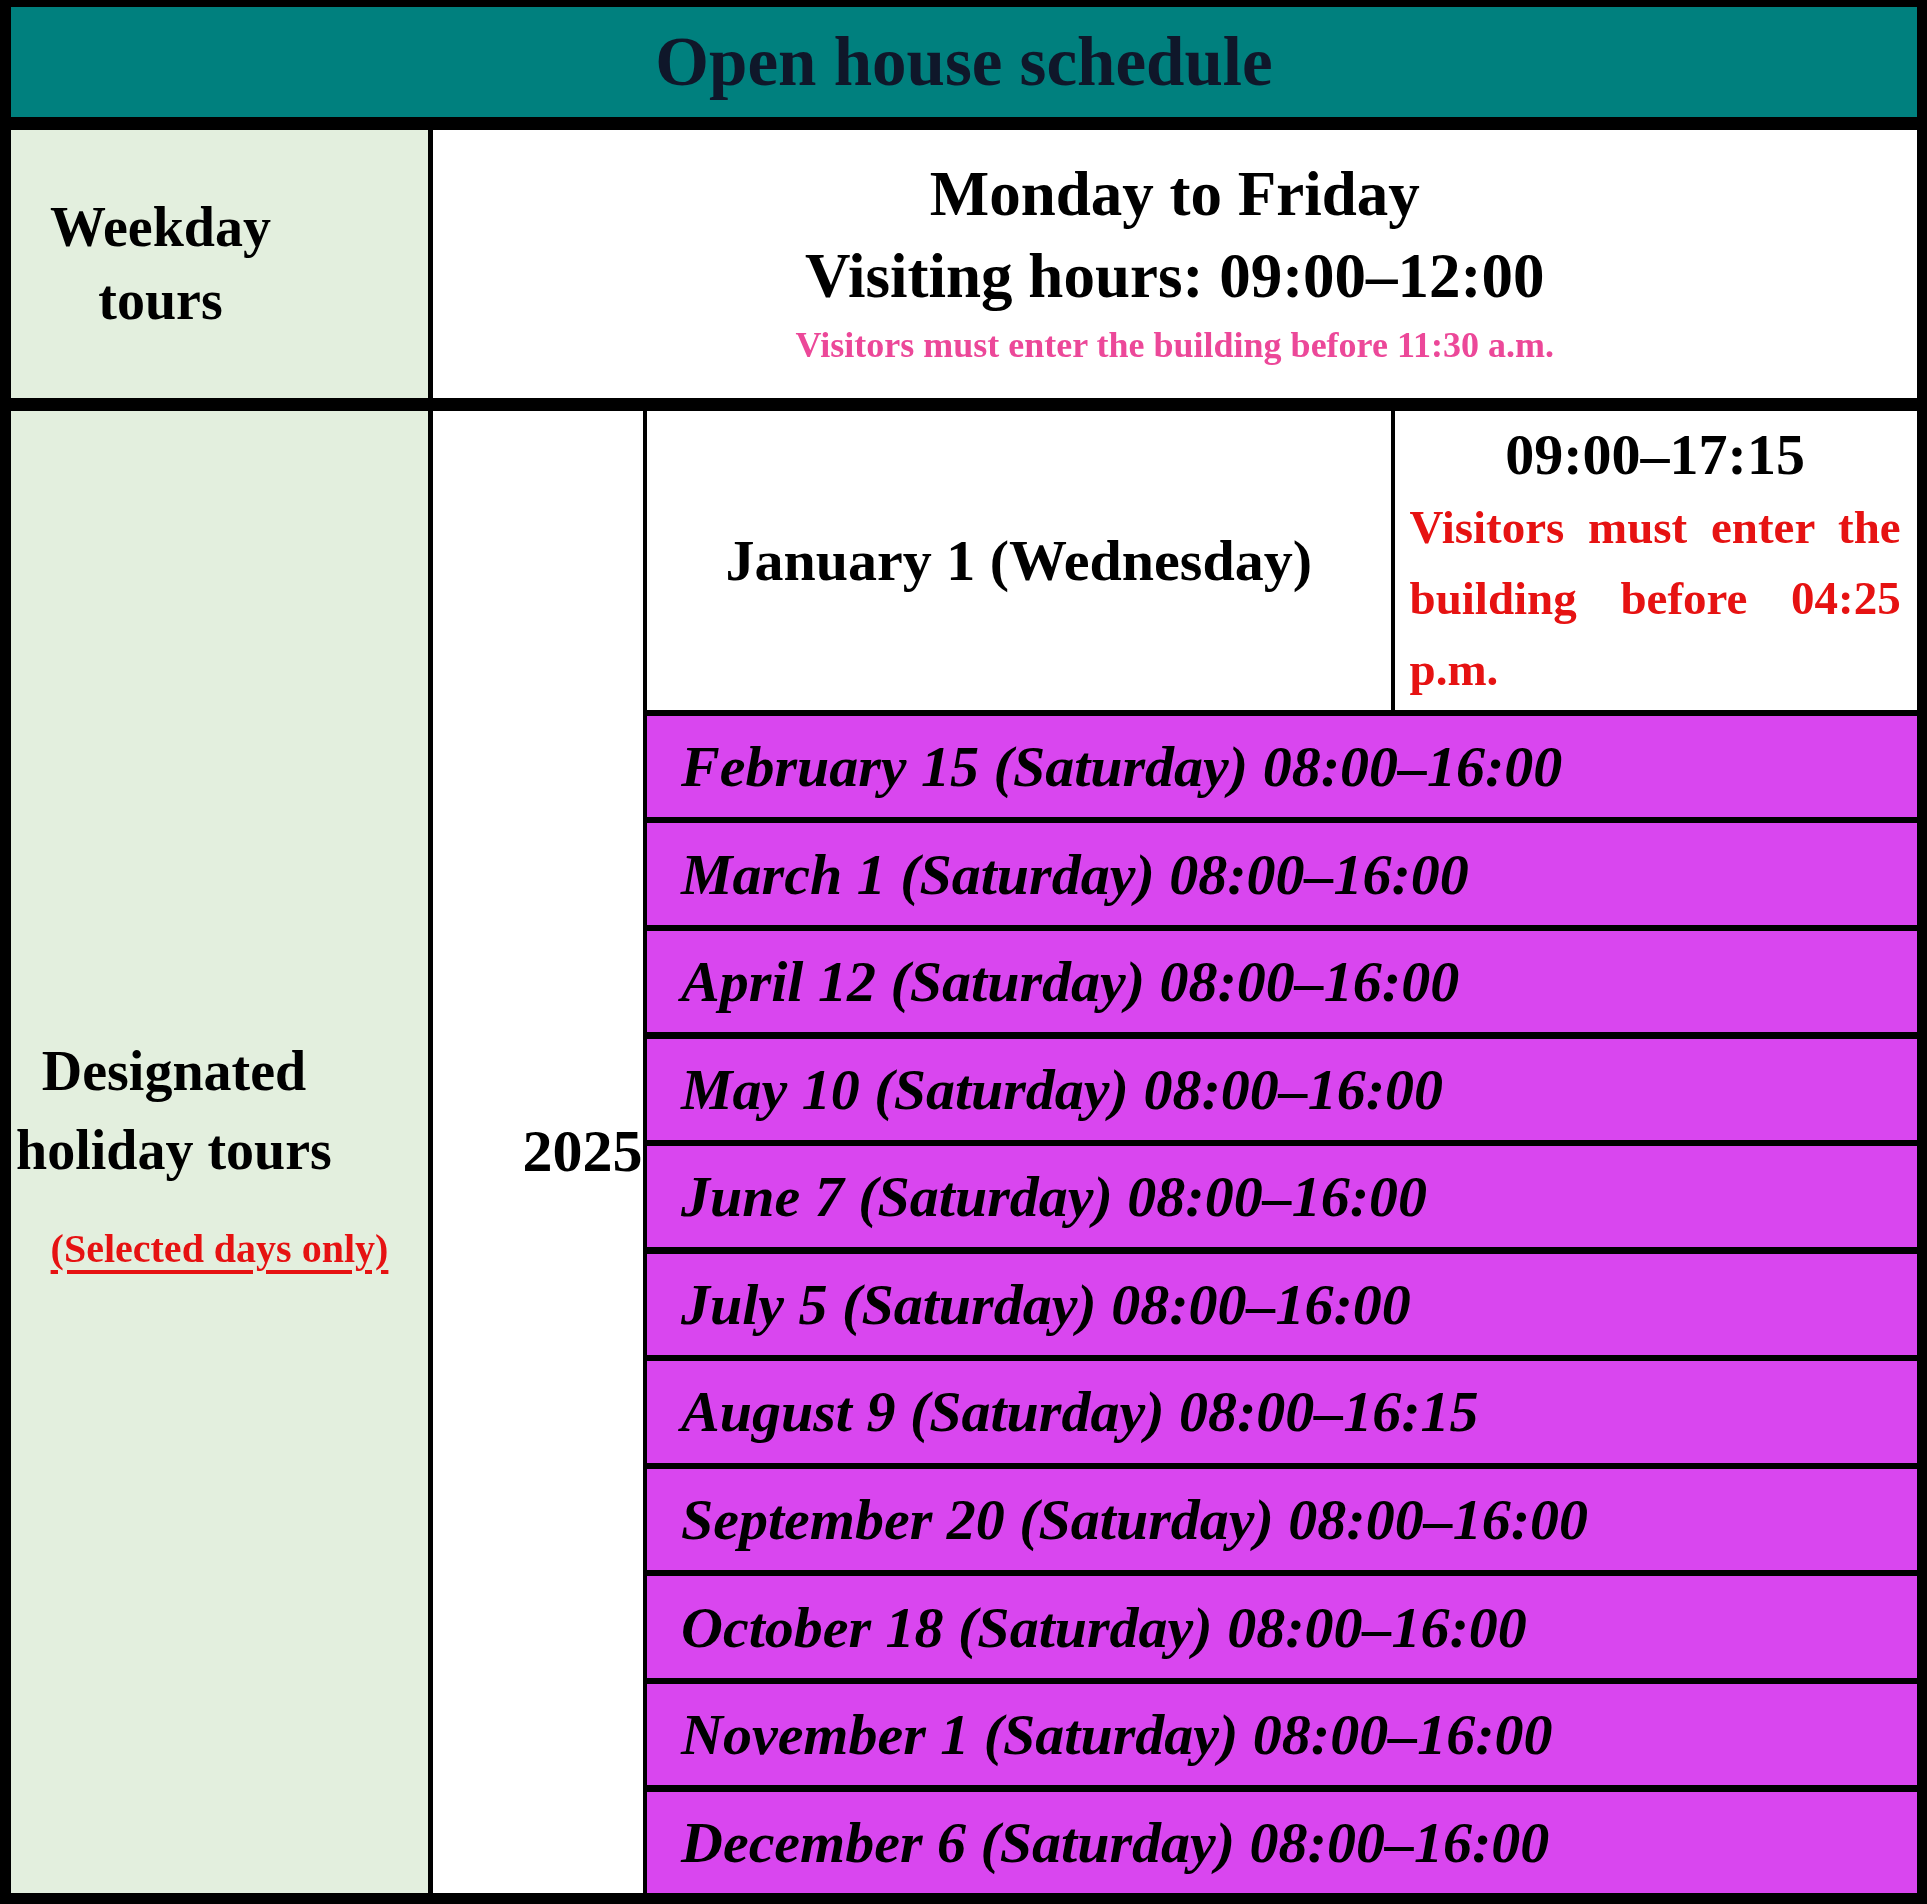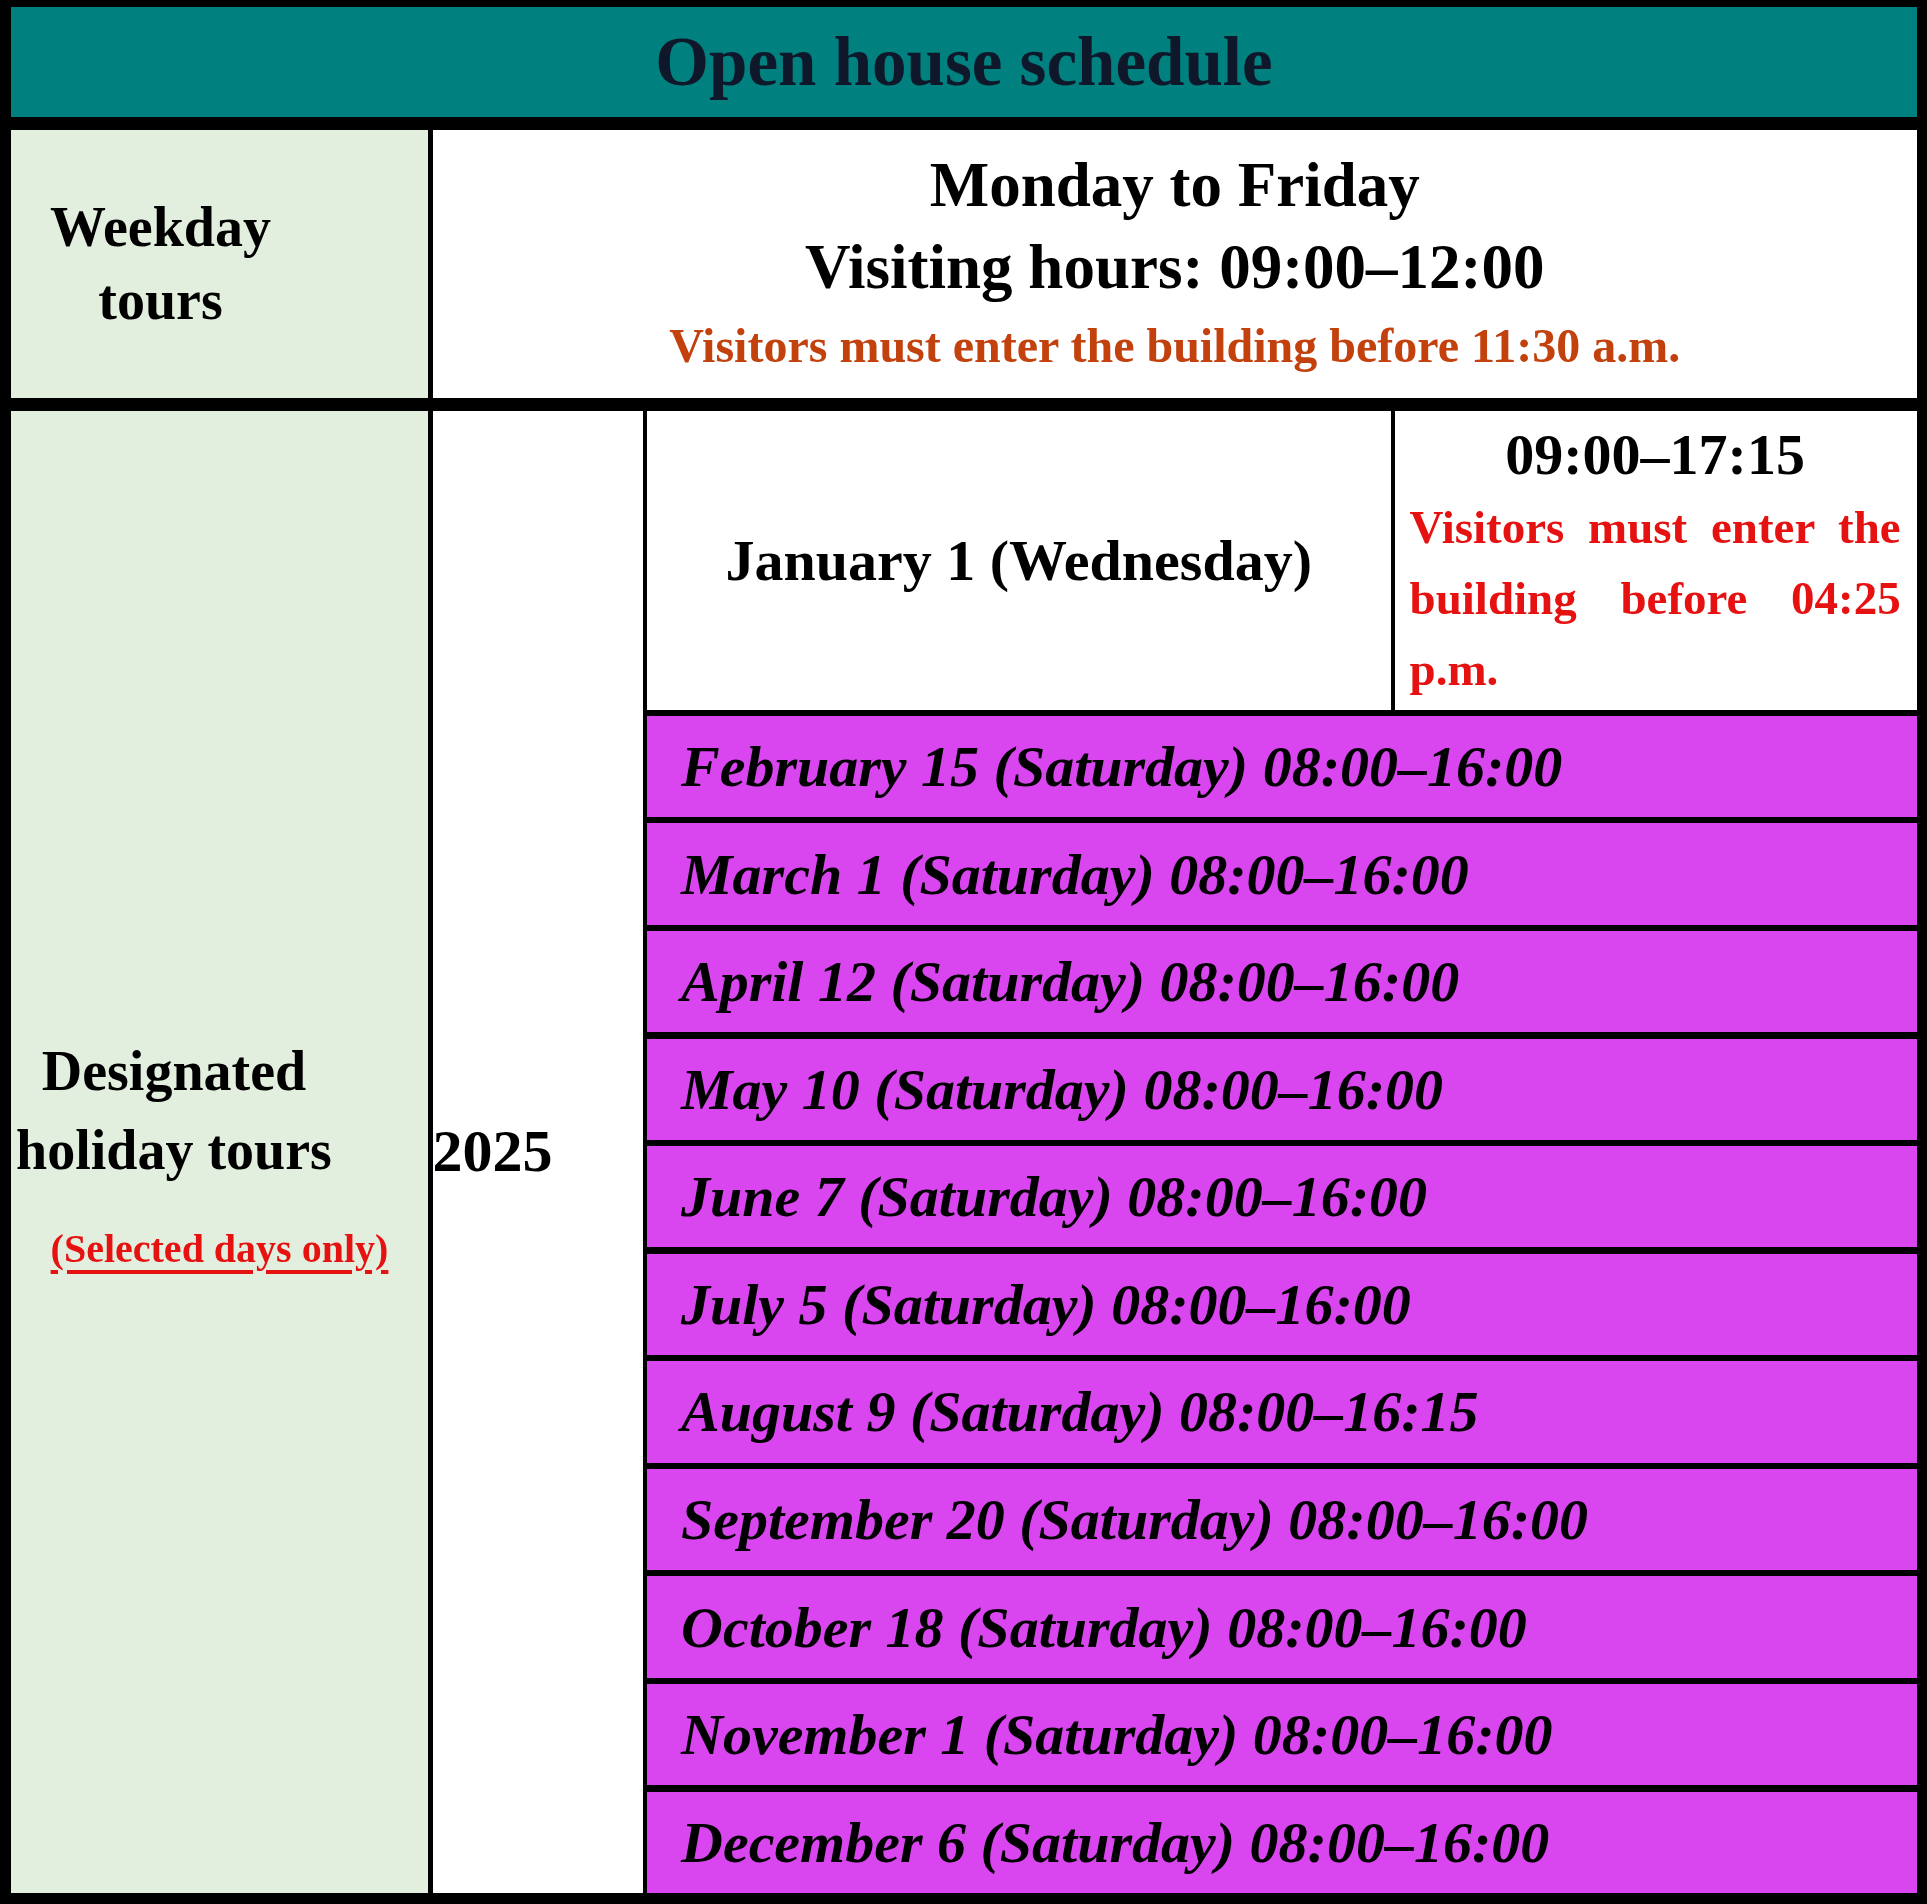"Visitors must enter the building before 11:30" .weekday-notice { color: #c2410c -> #ec4899; font-size: 48px -> 36px }
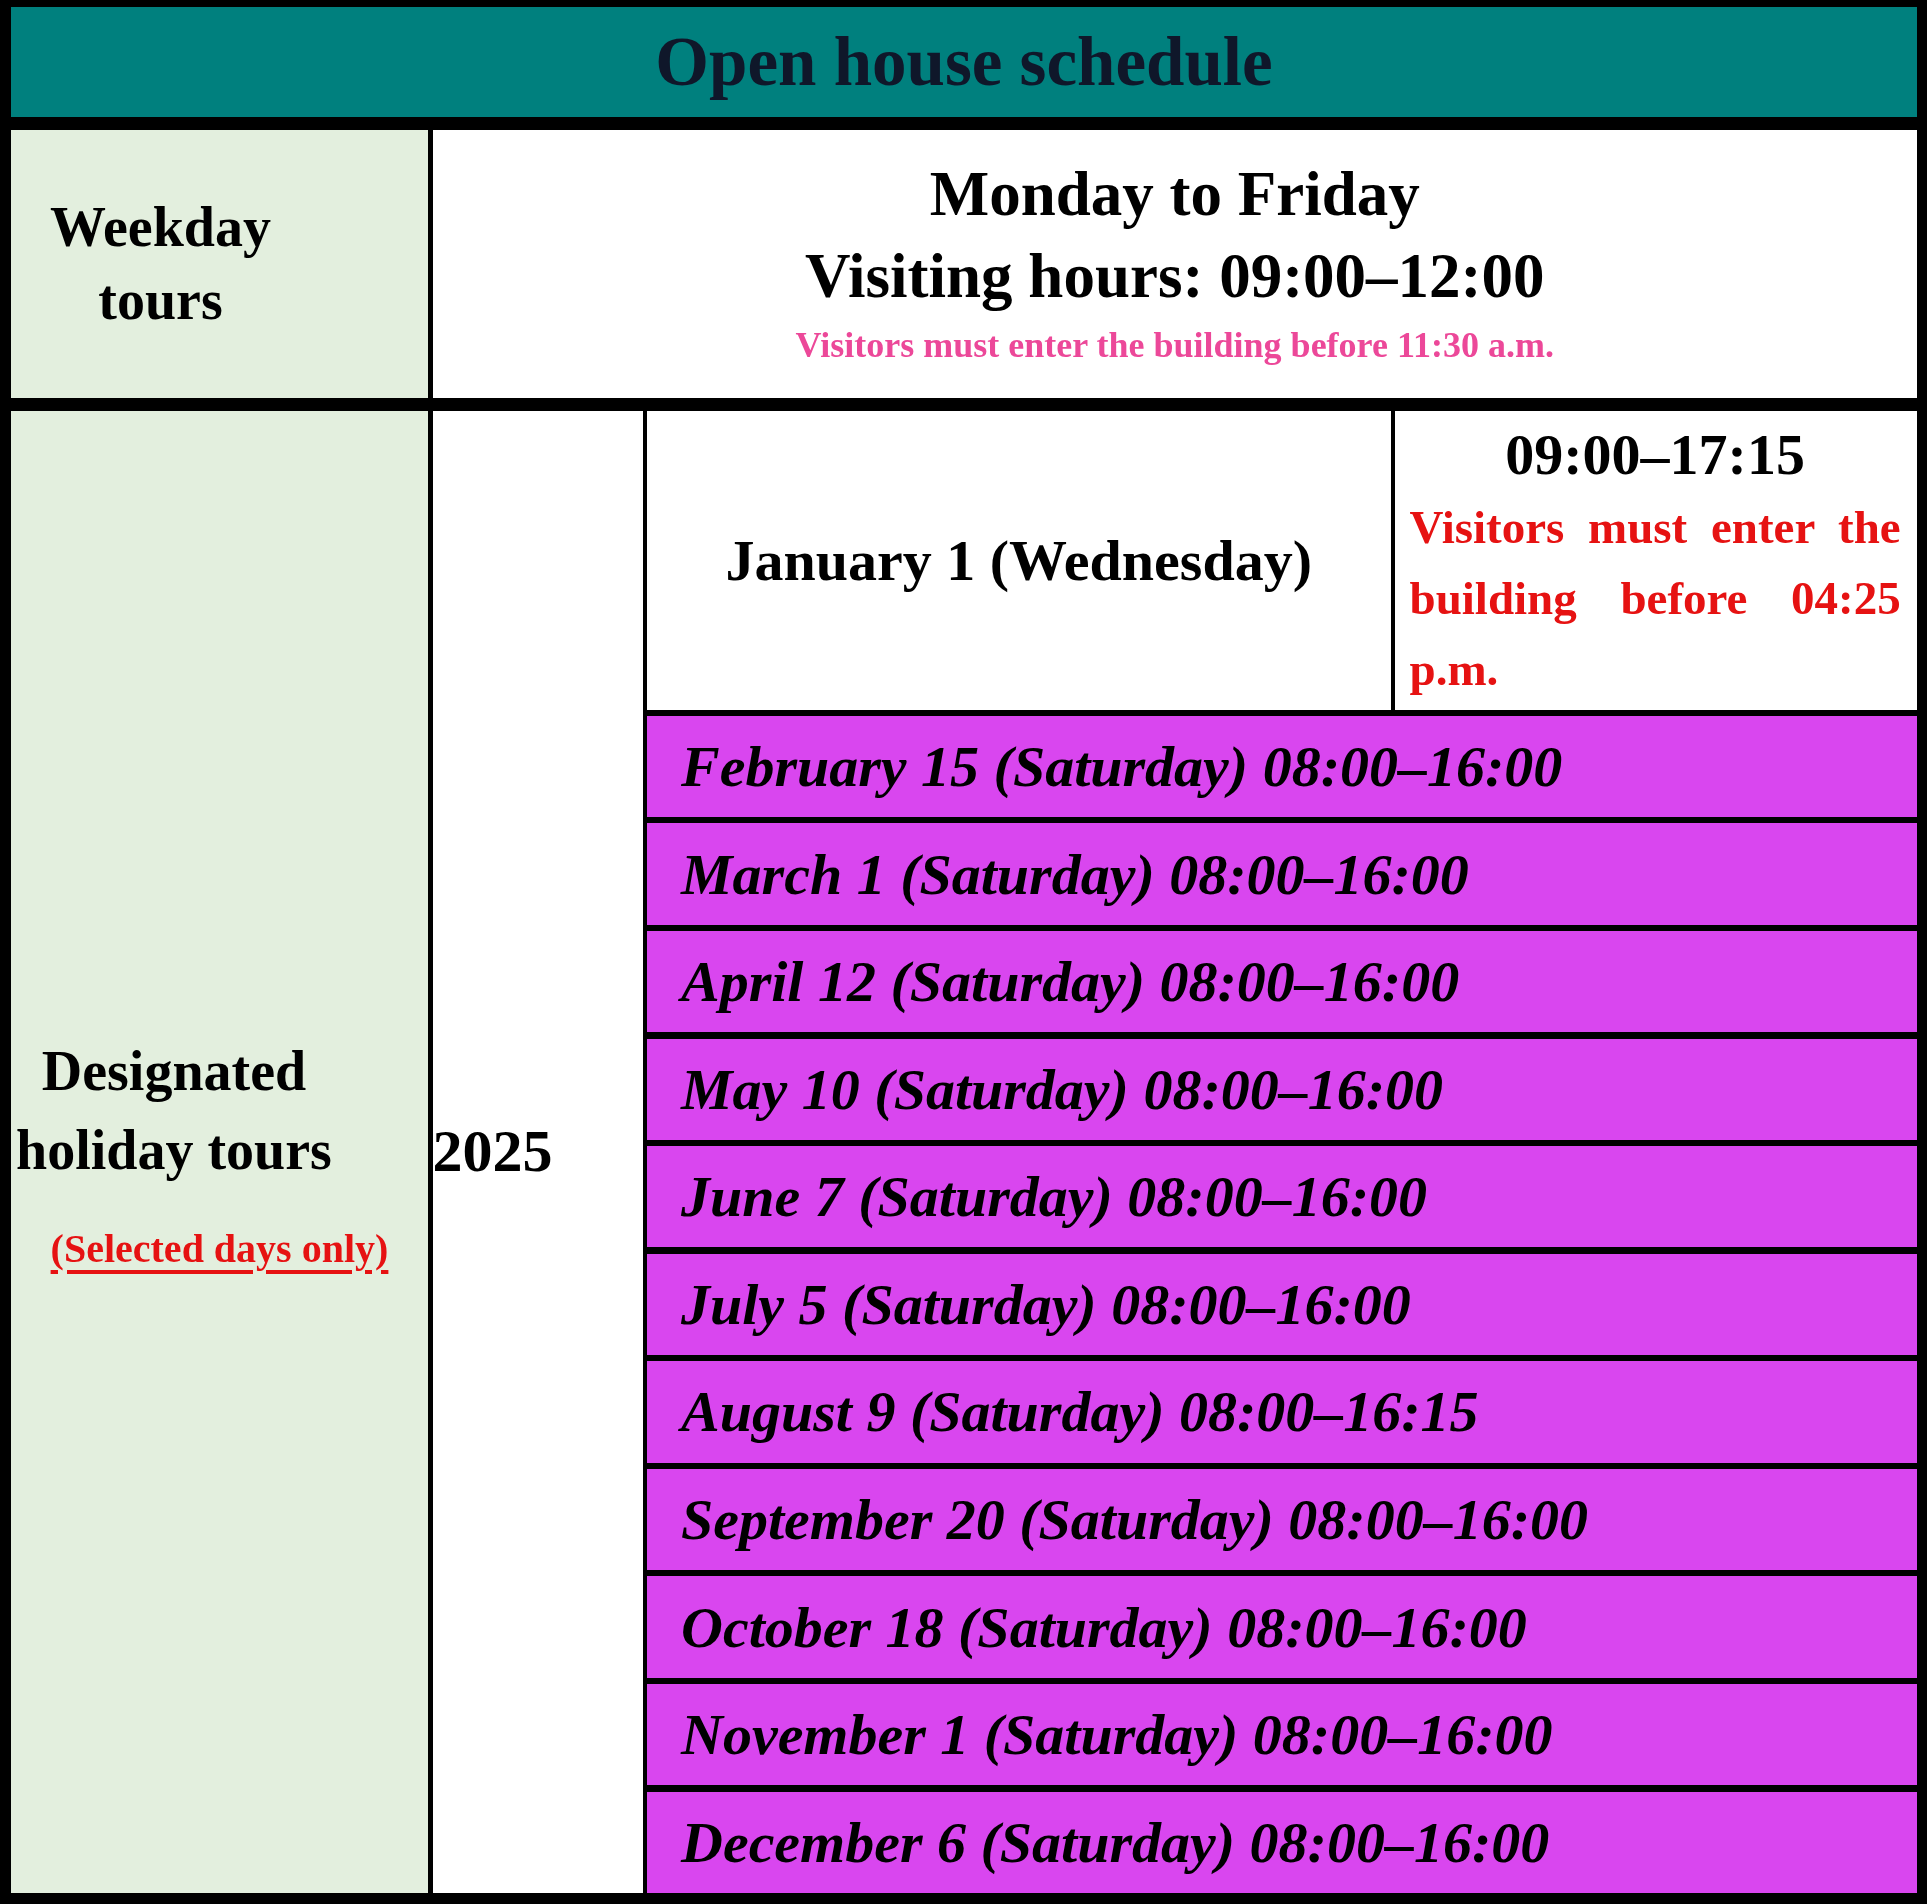"2025" .year-cell { justify-content: flex-start -> flex-end }
